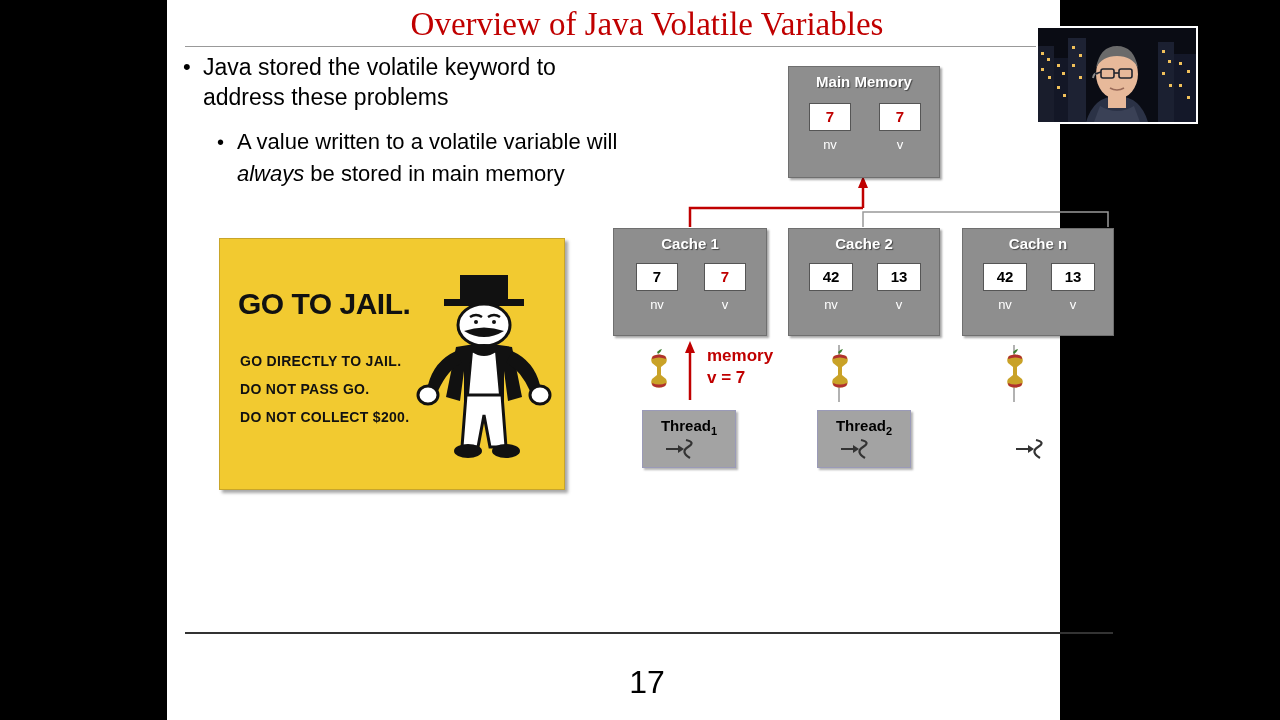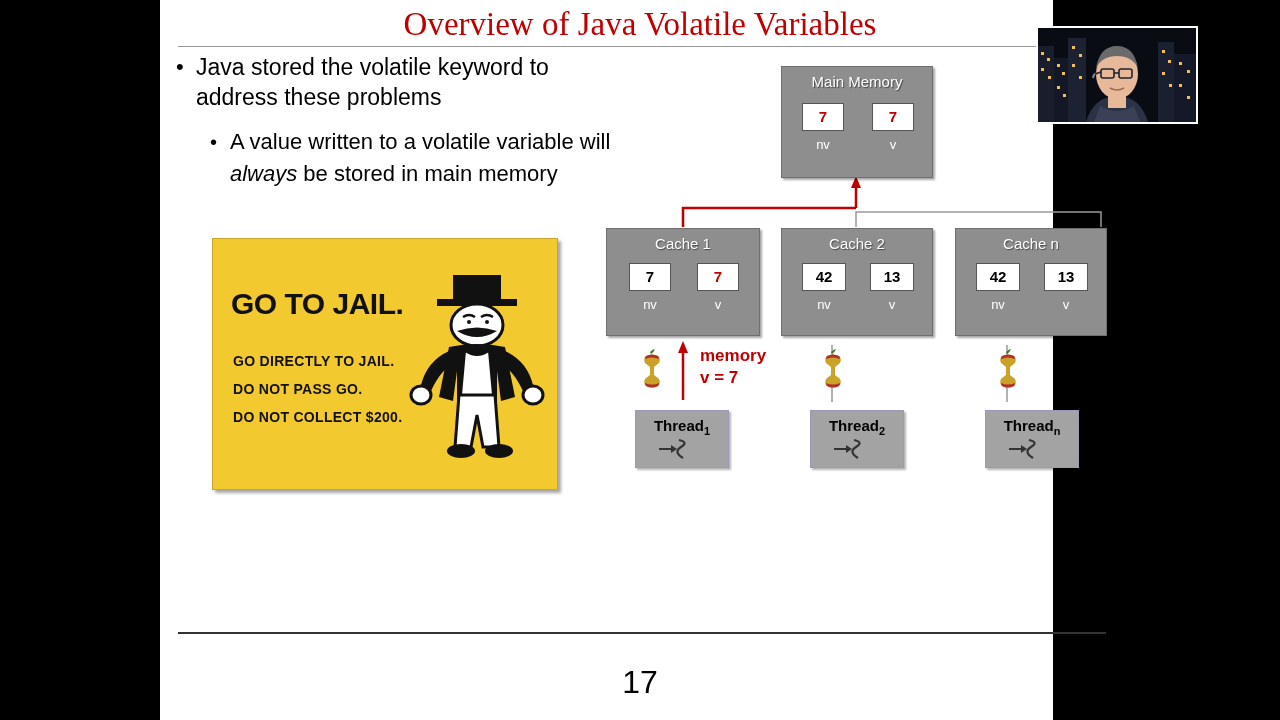"Overview of Java Volatile Variables" #slide { left: 160px -> 167px }
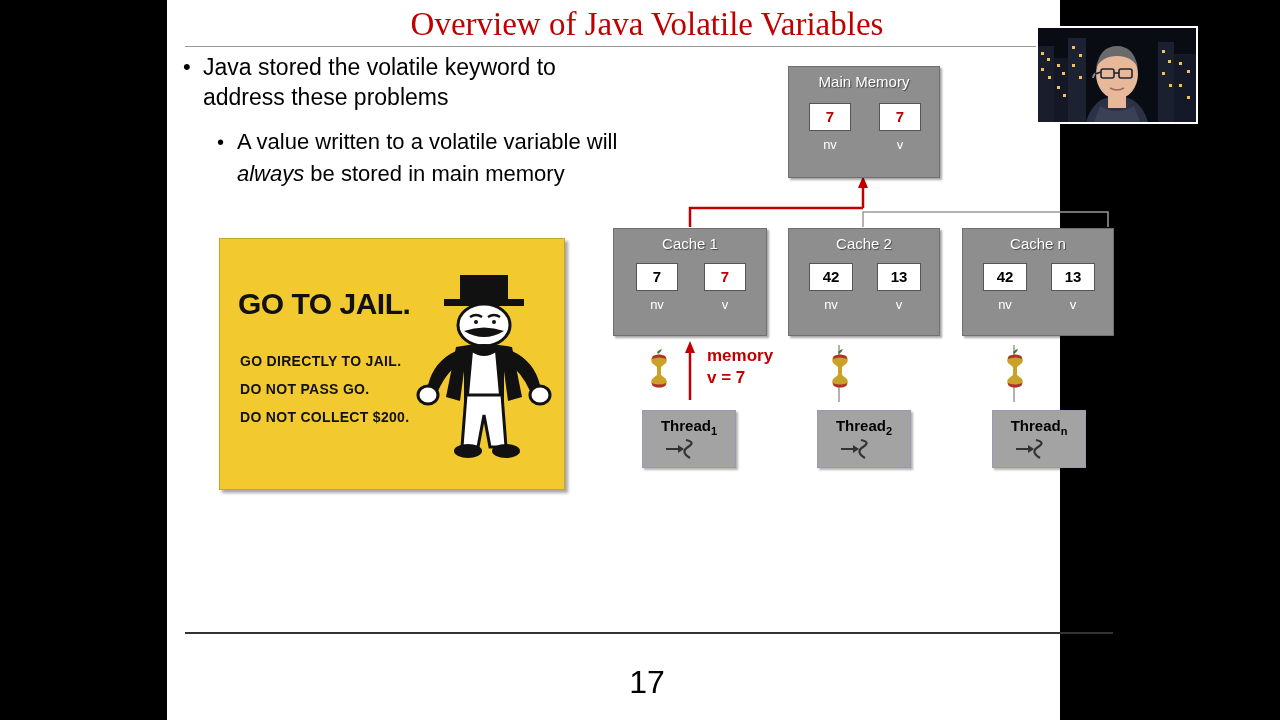"Main Memory" .box3d .hdr { font-weight: normal -> bold }
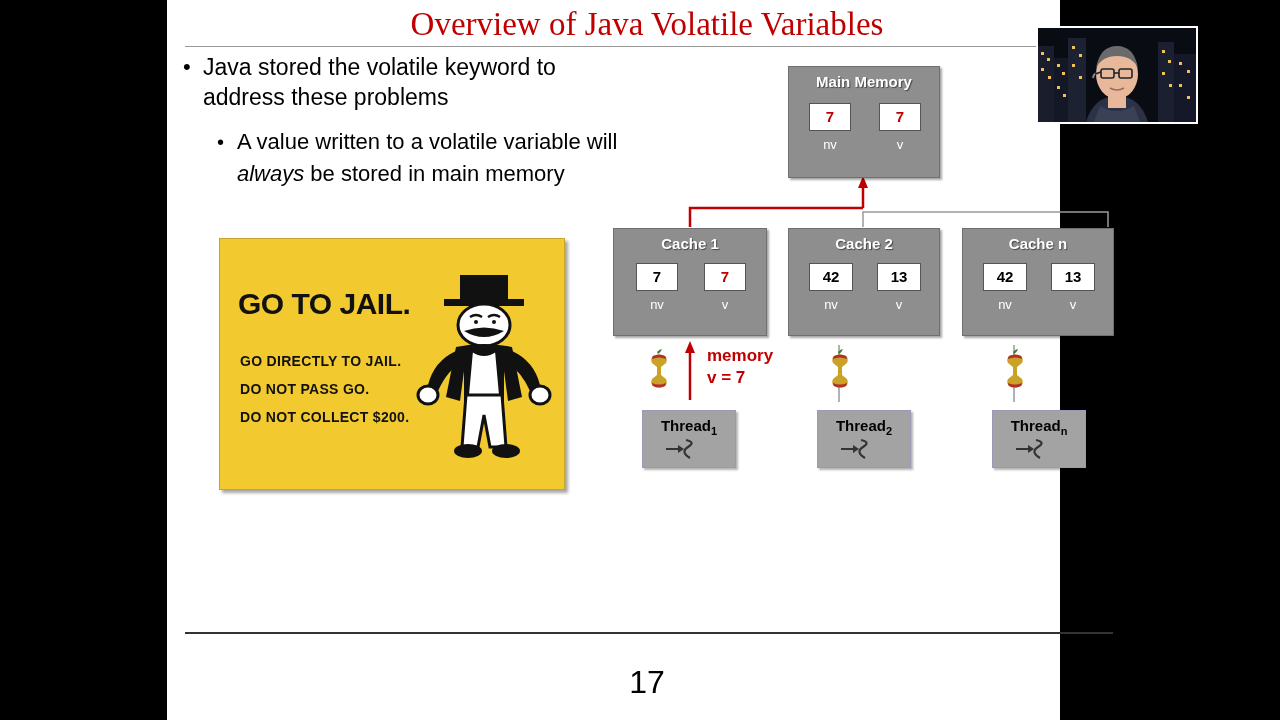"Threadn" div.thread { html: <div> <div><span>Thread</span><sub>n</sub></div> <div></div> </div> -> none }
